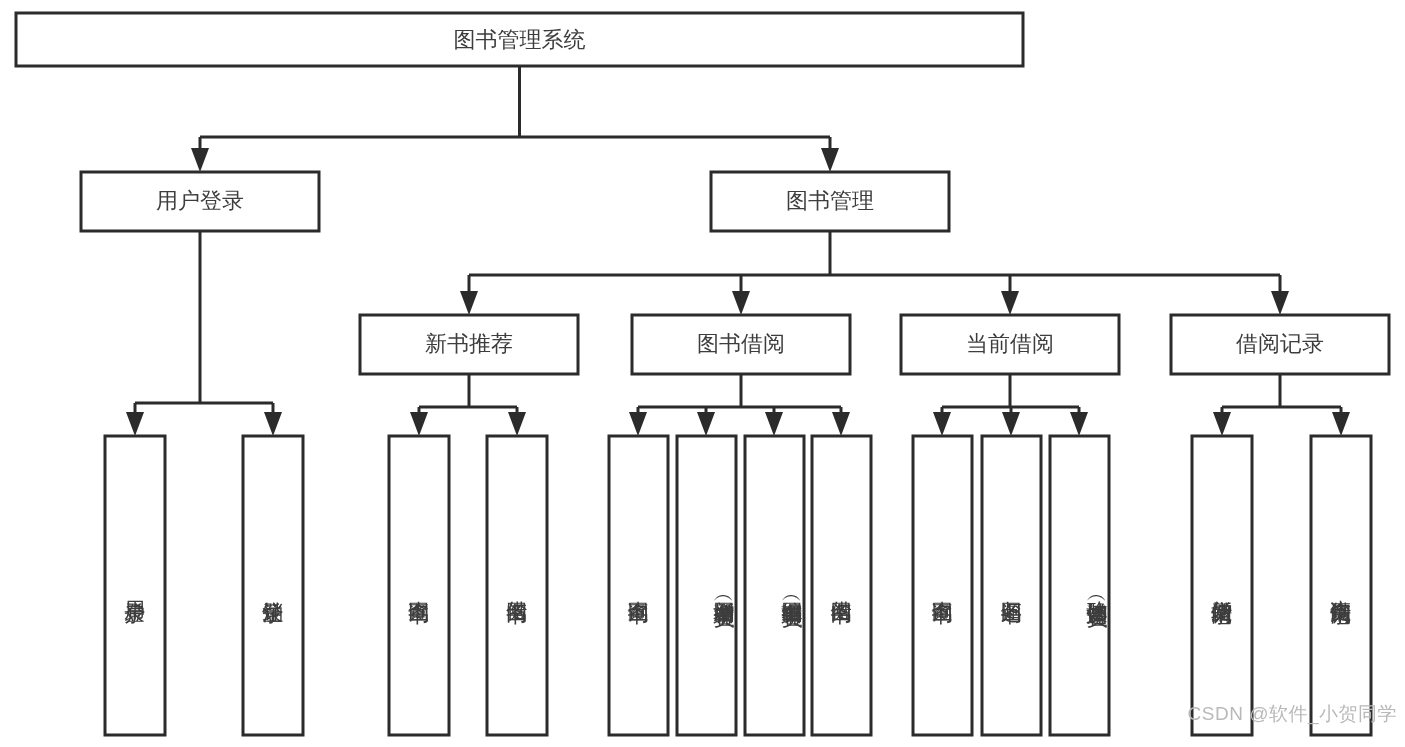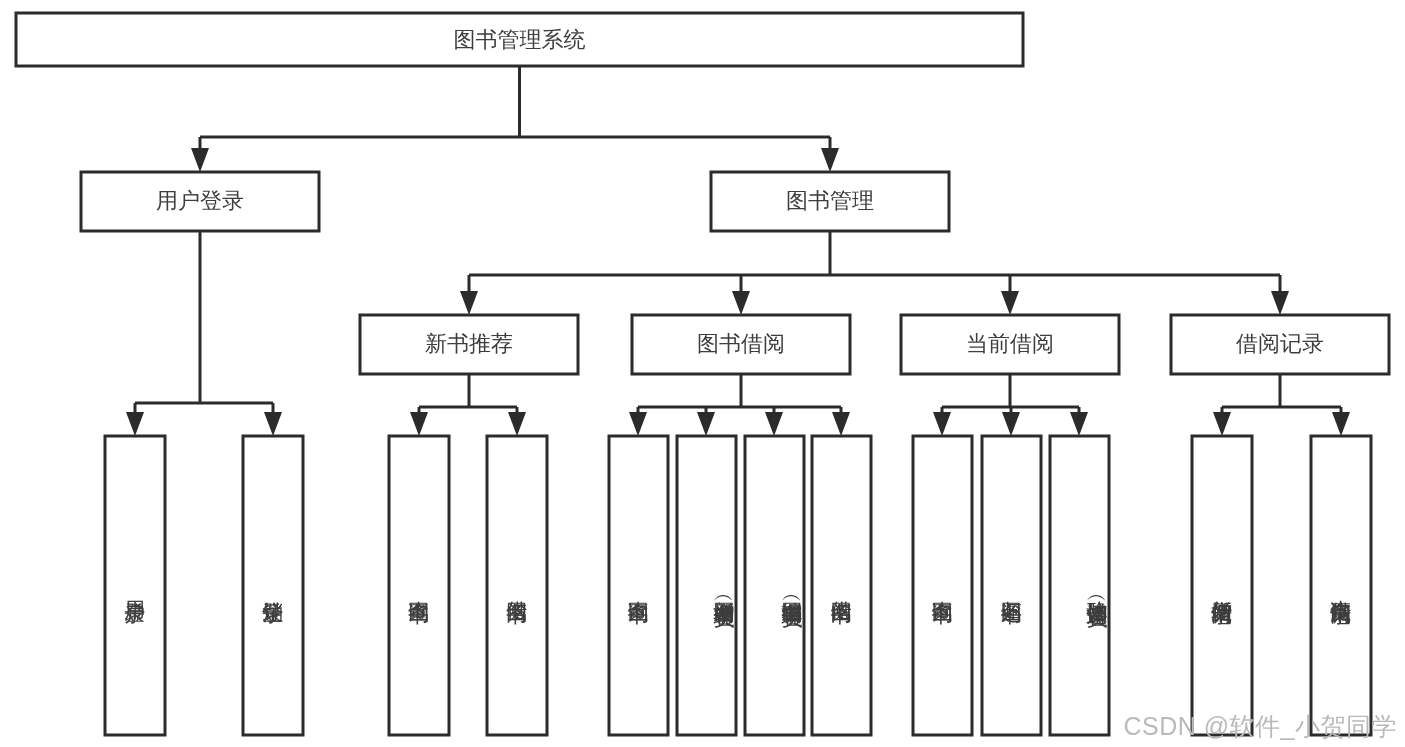"CSDN @软件_小贺同学" .watermark { bottom: 4px -> 20px; font-size: 25px -> 19px }
